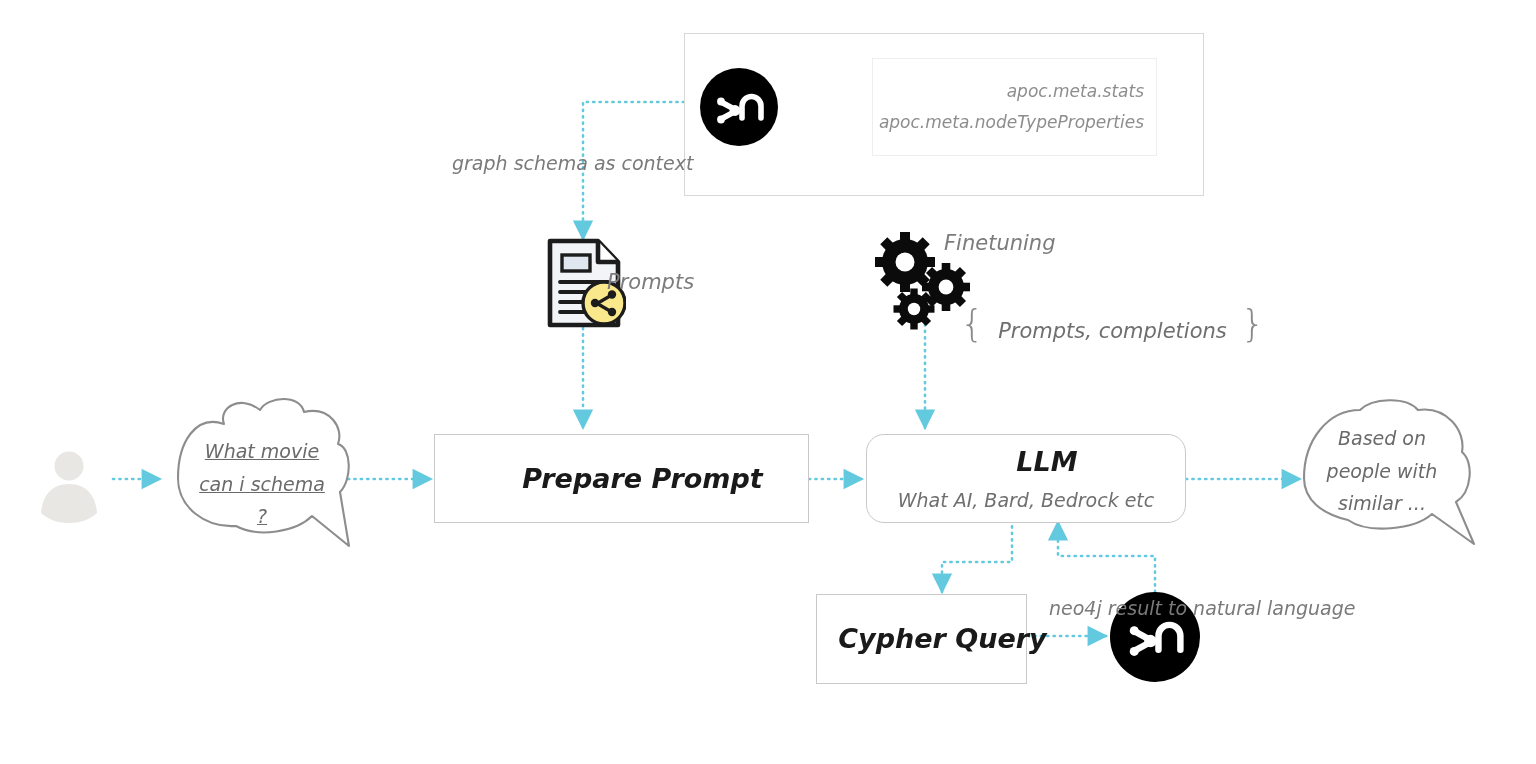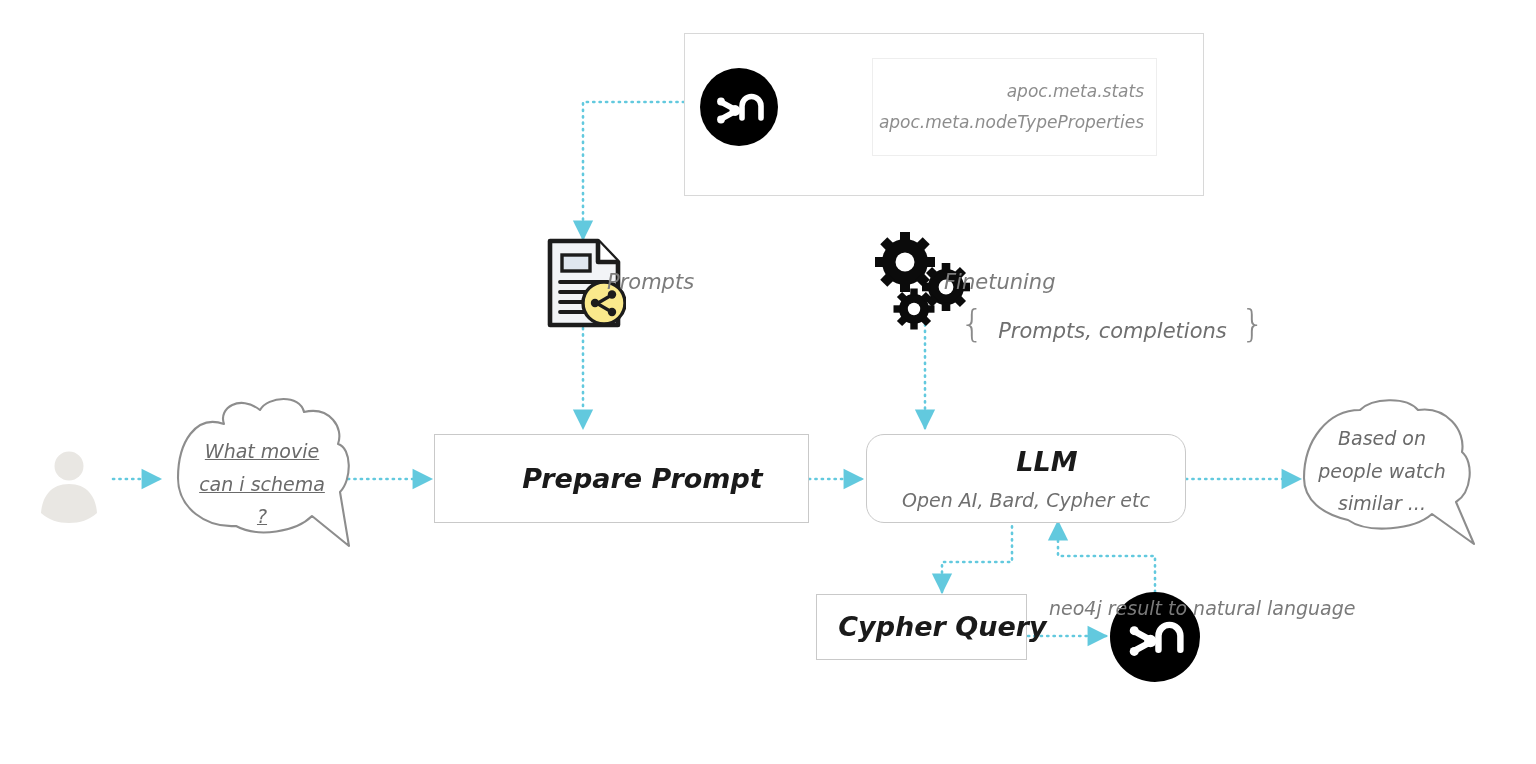"graph schema as context" div.label { html: none -> <div>graph schema as context</div> }
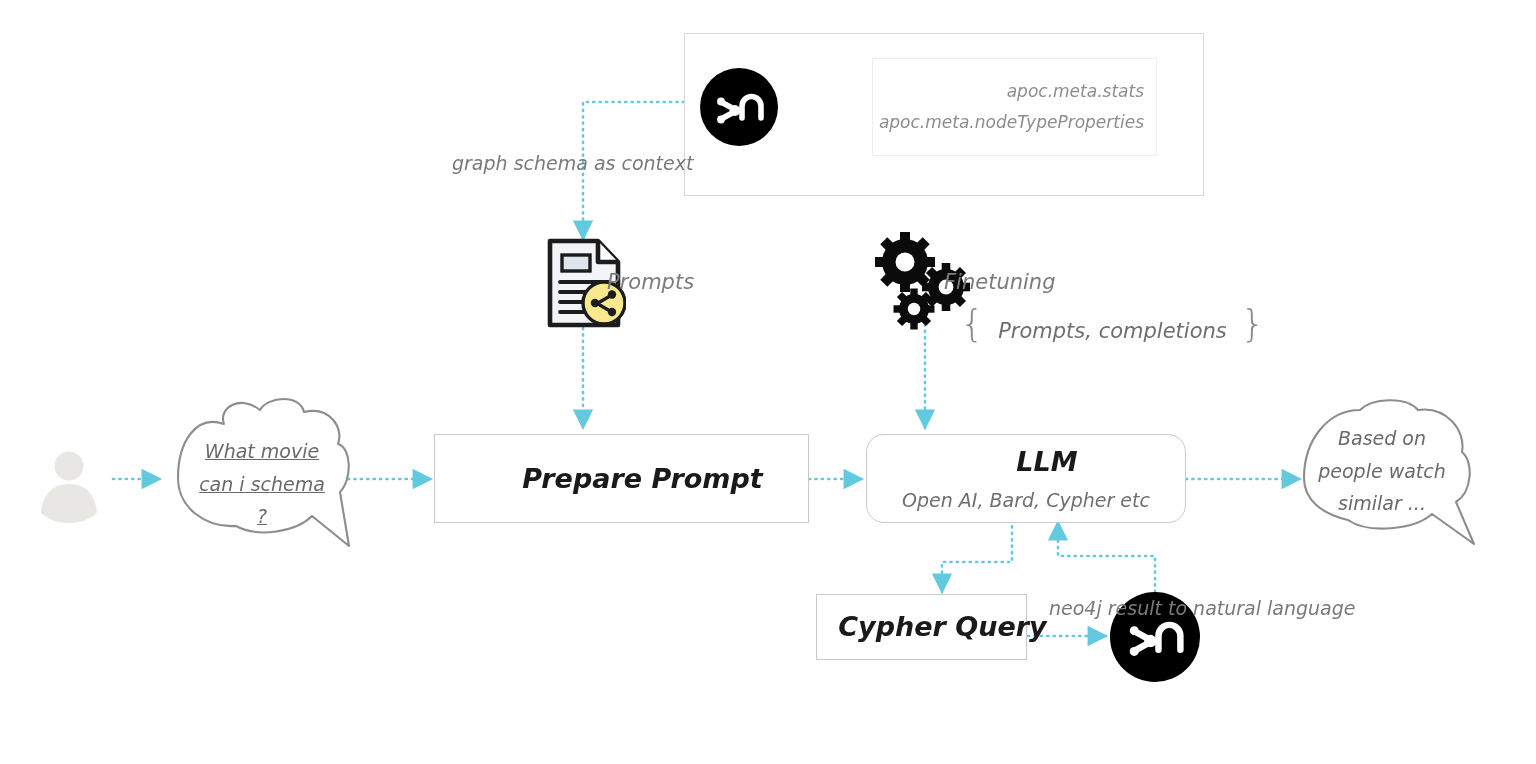"Finetuning" div.label { margin-top: 39px -> none }
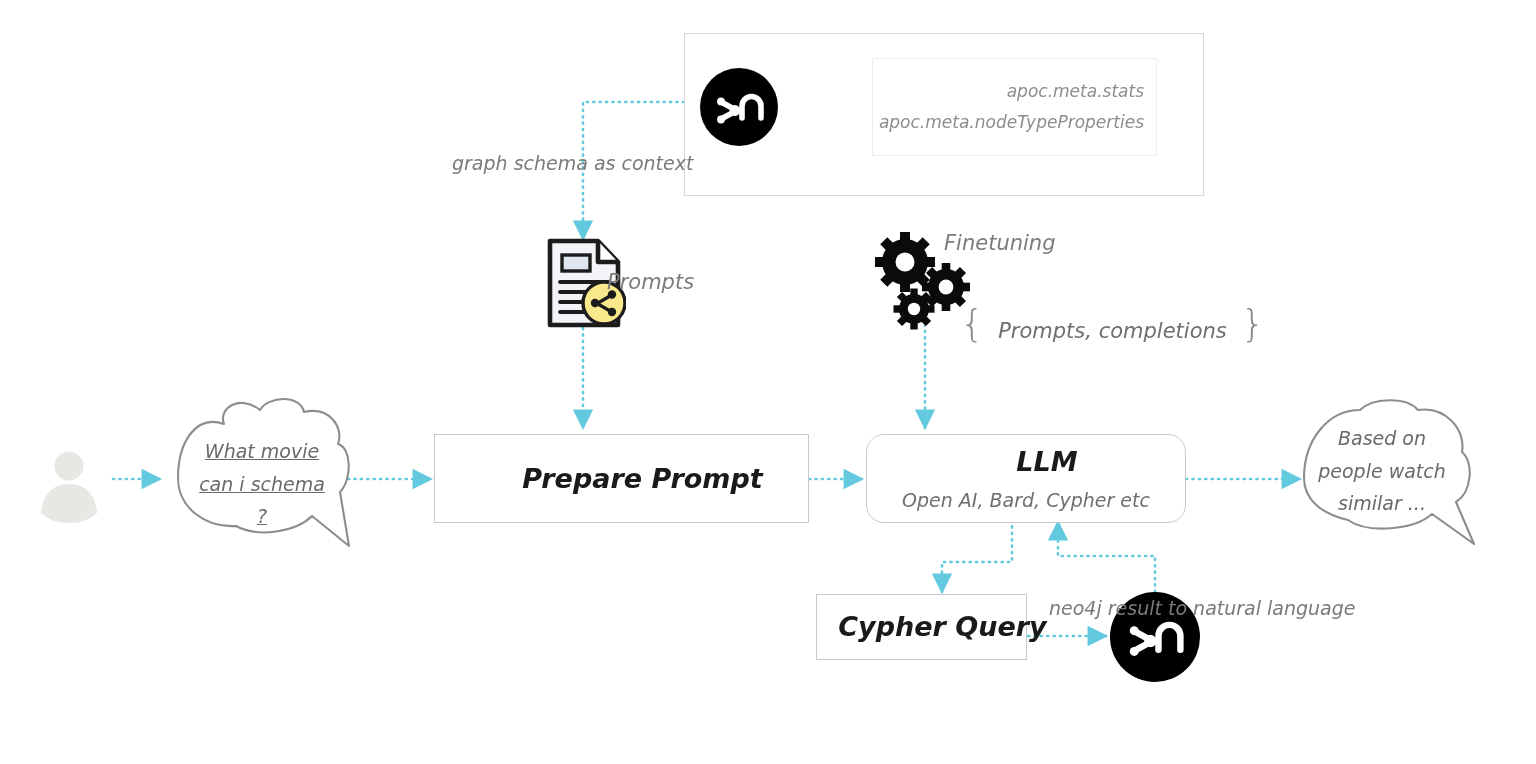"people watch" div { text: watch -> with }
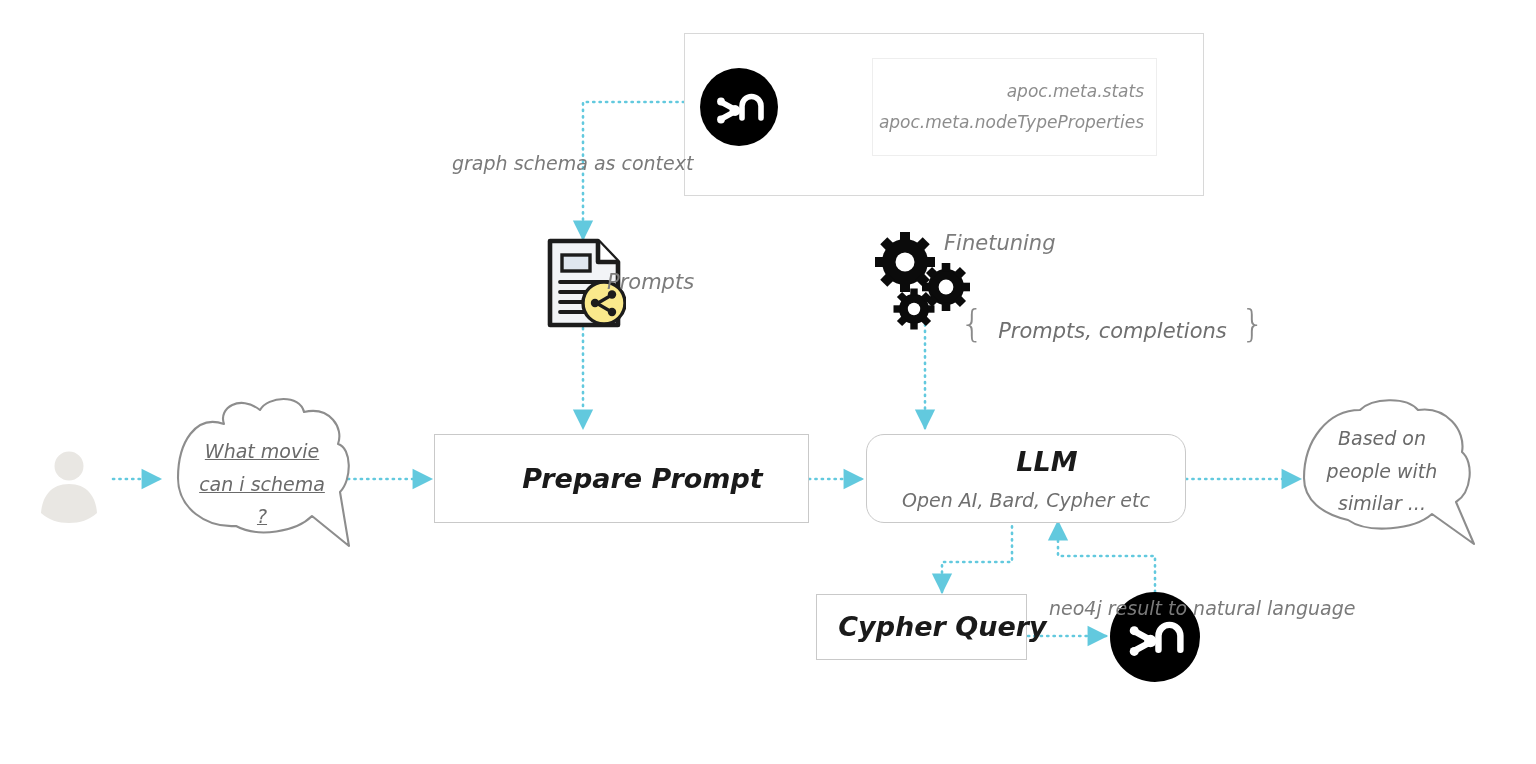"Open AI, Bard, Cypher etc" div.box-sub { text: Open AI, Bard, Cypher -> What AI, Bard, Bedrock }
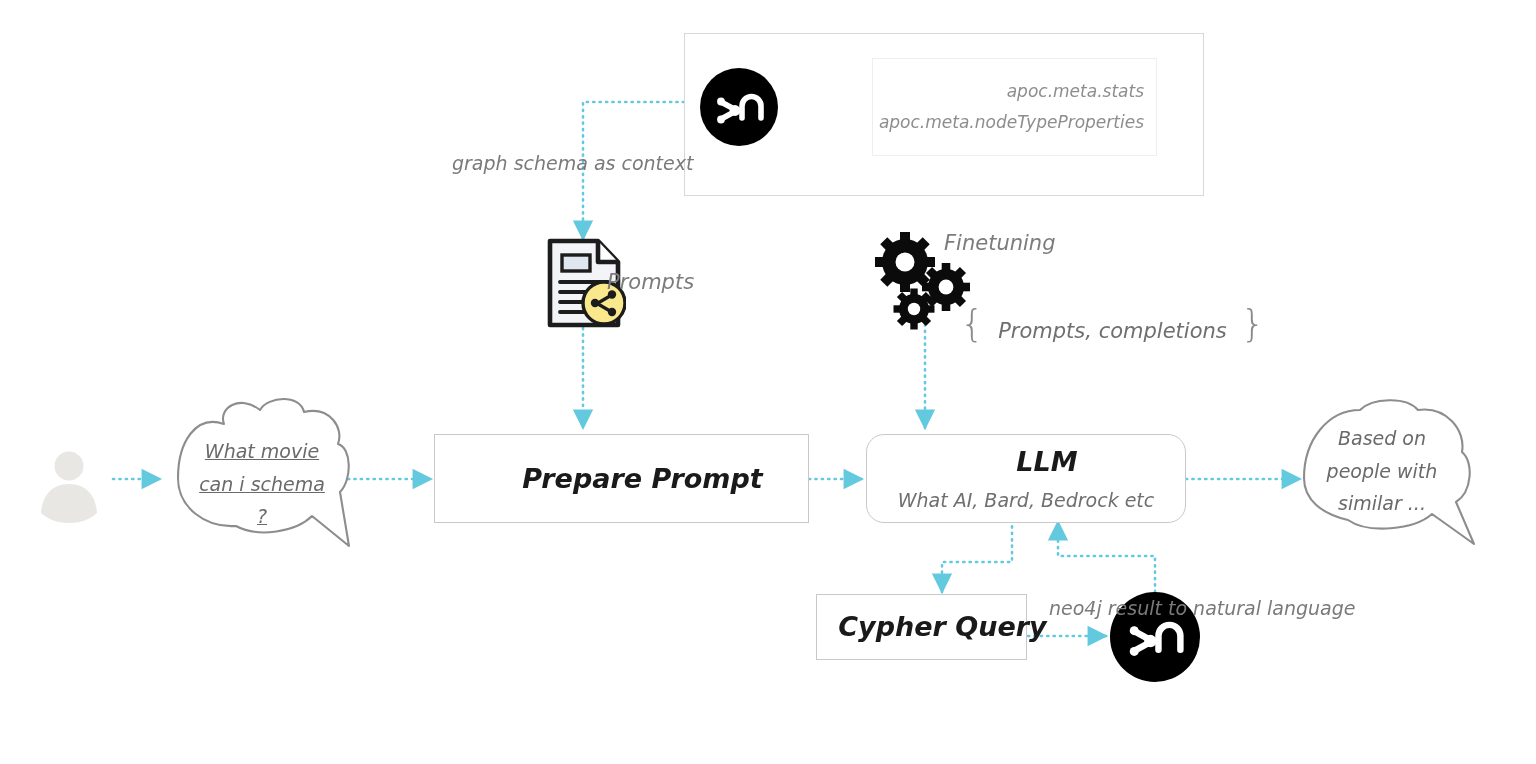"Cypher Query" div.box { height: 66px -> 90px }
